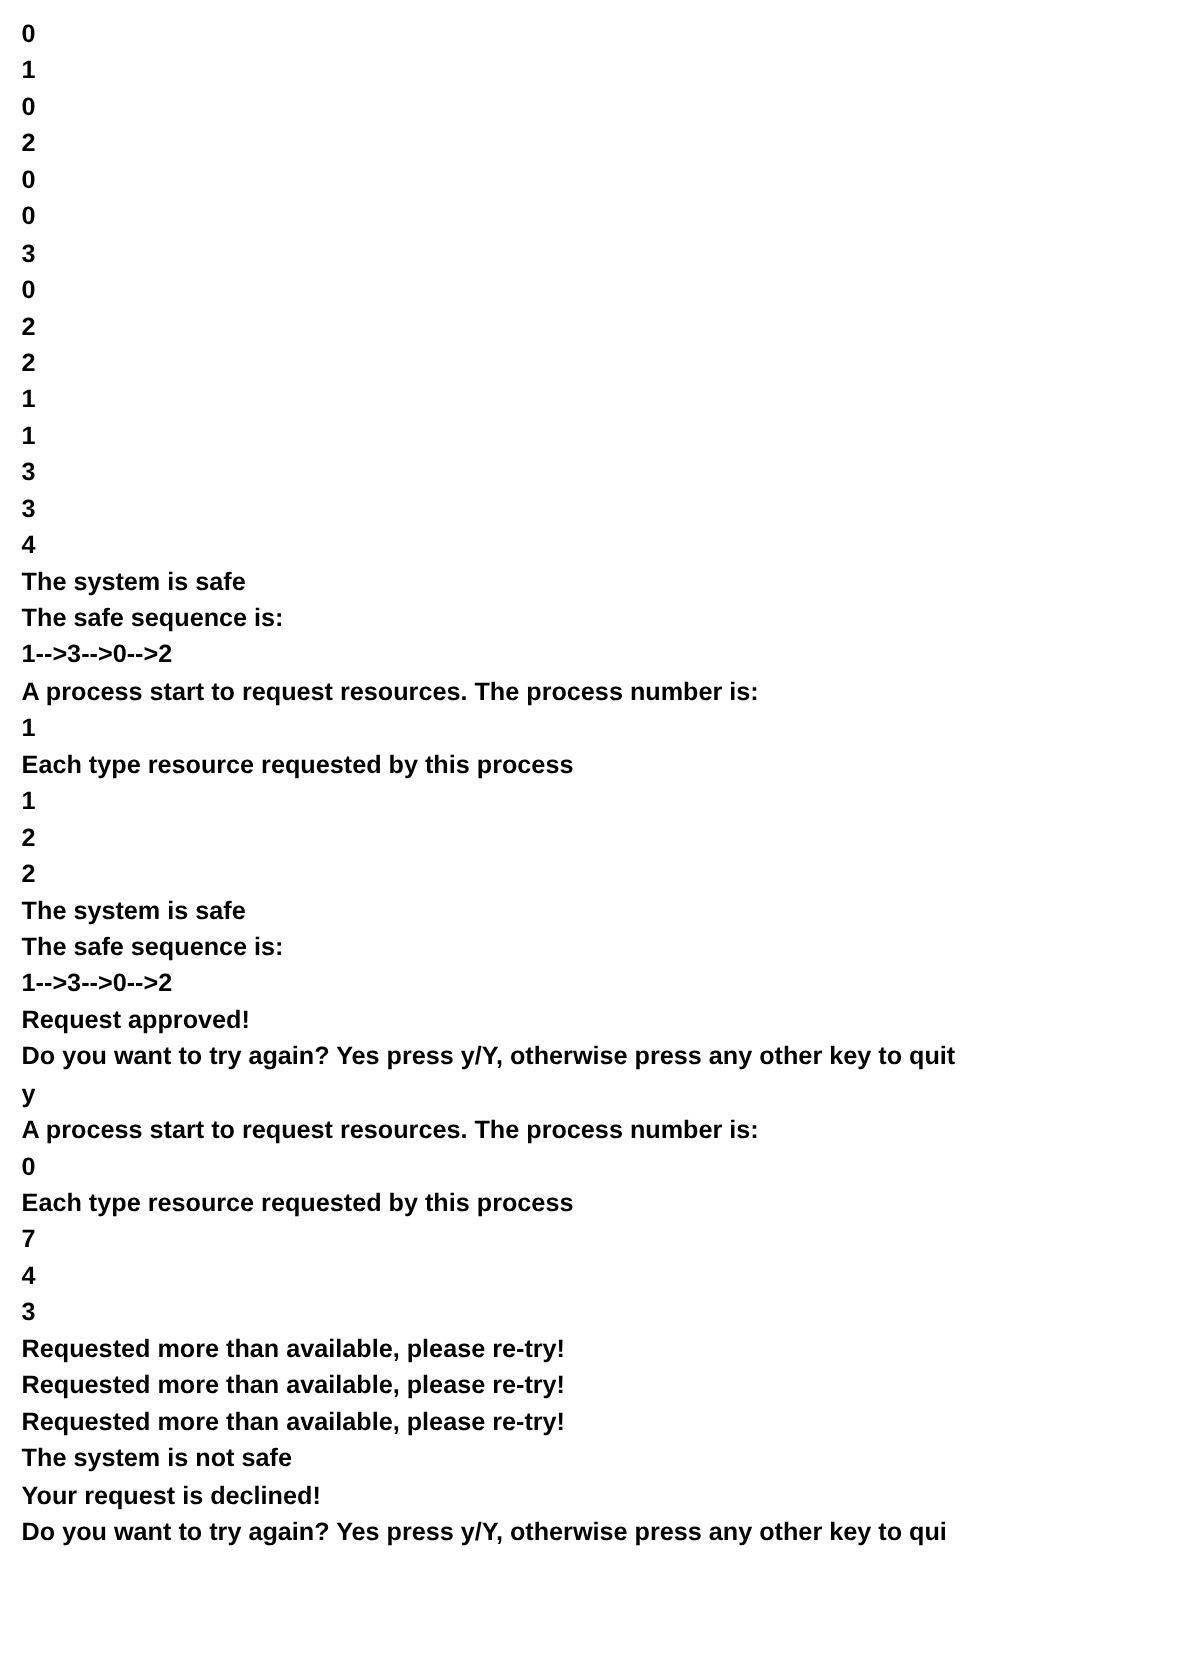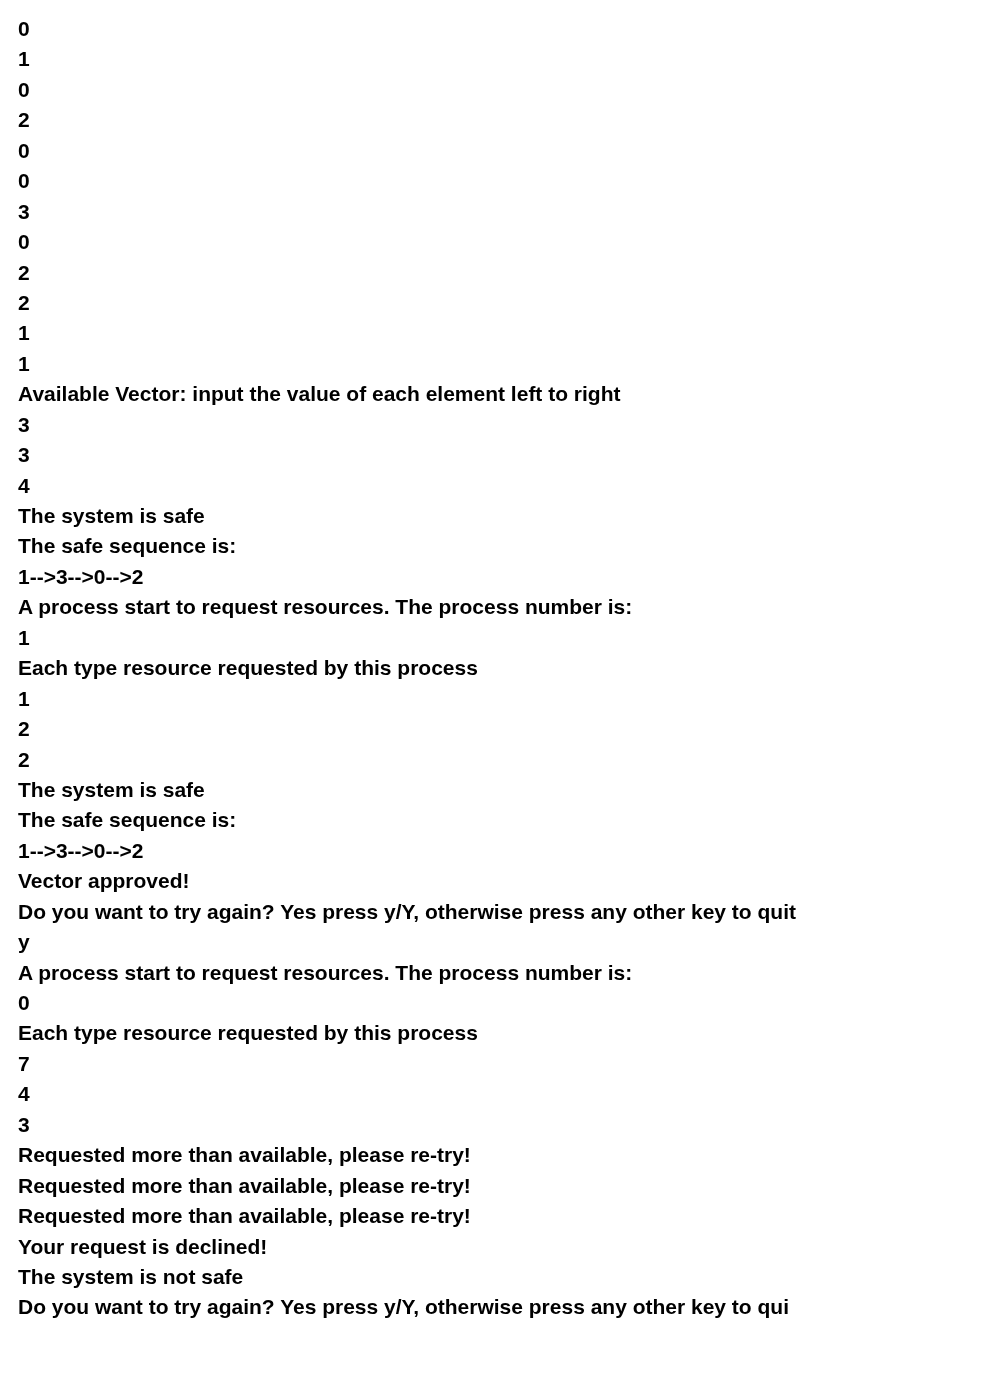"Available Vector: input the value" div.line { html: <div>Available Vector: input the value of each element left to right</div> -> none }
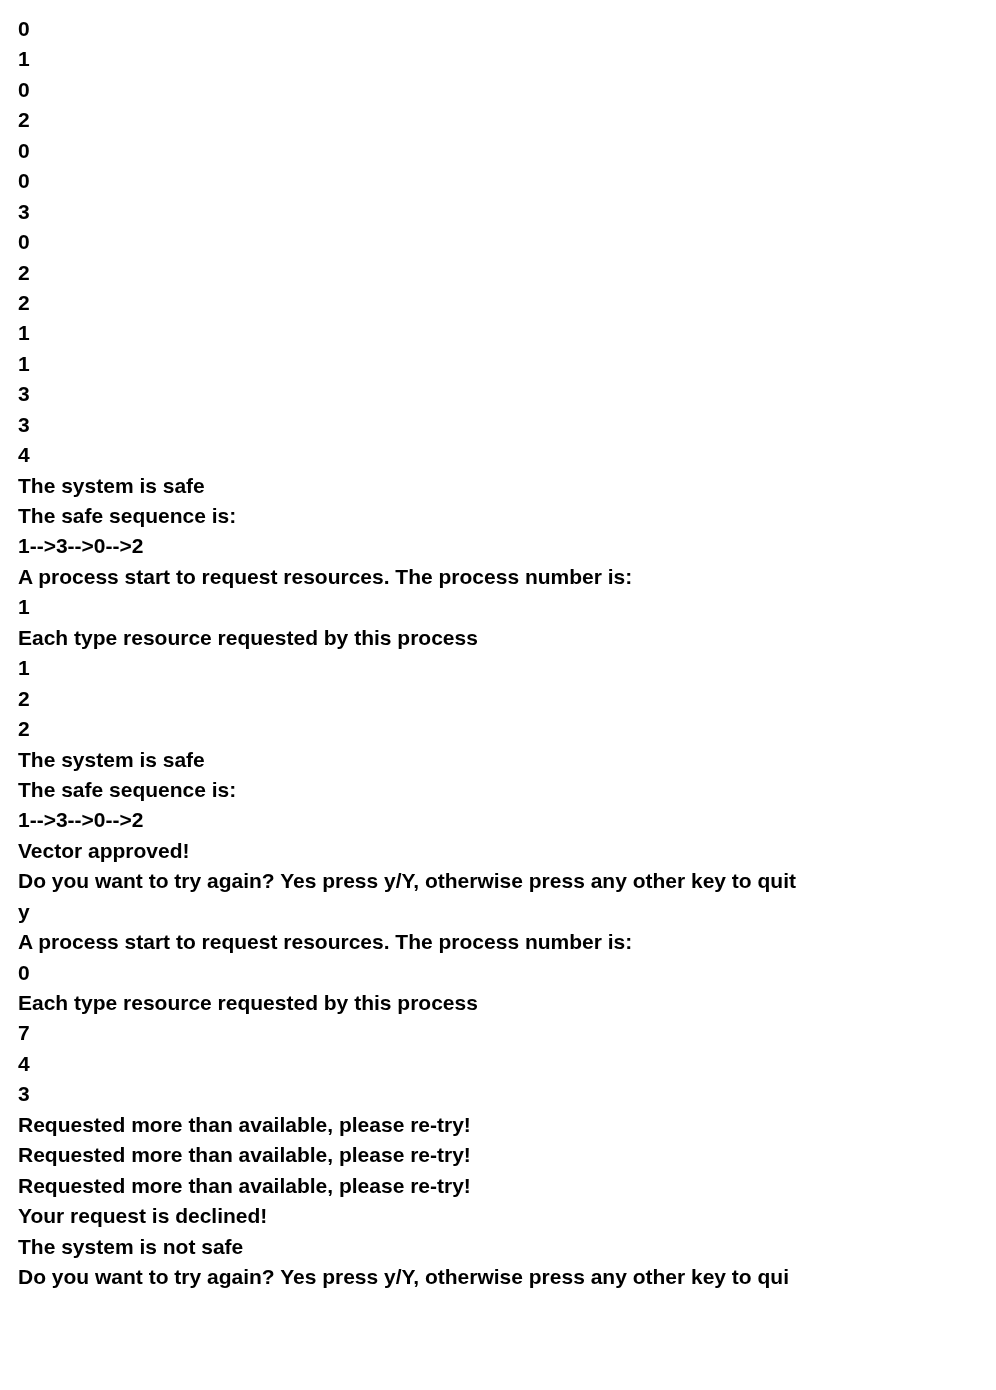"Vector approved!" div.line { text: Vector -> Request }
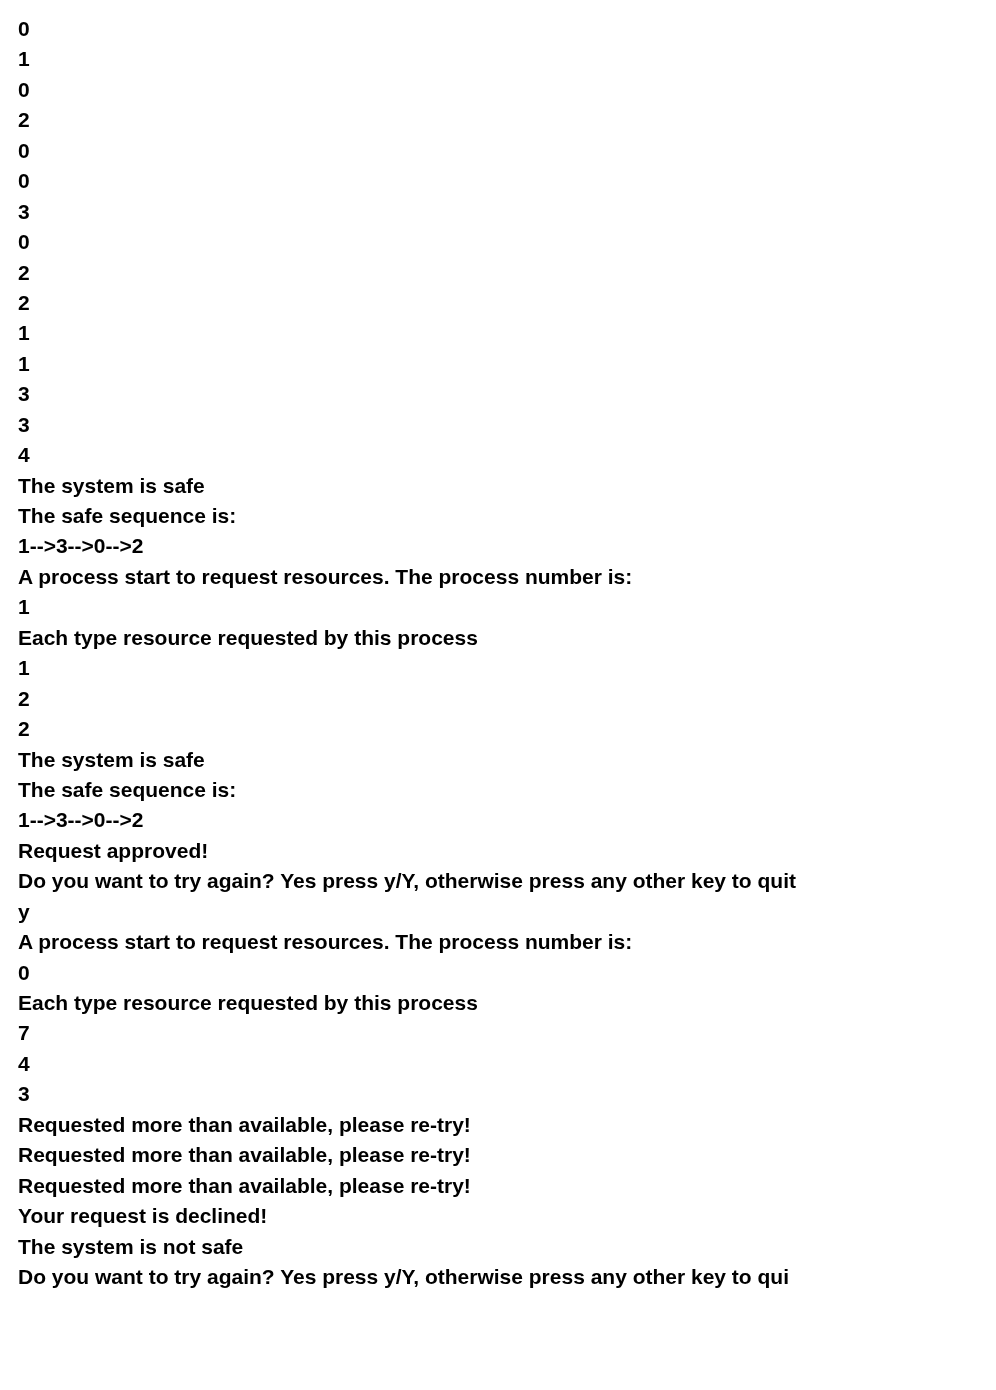"Your request is declined!" div.line { order: before "The system is not safe" -> after "The system is not safe" }
